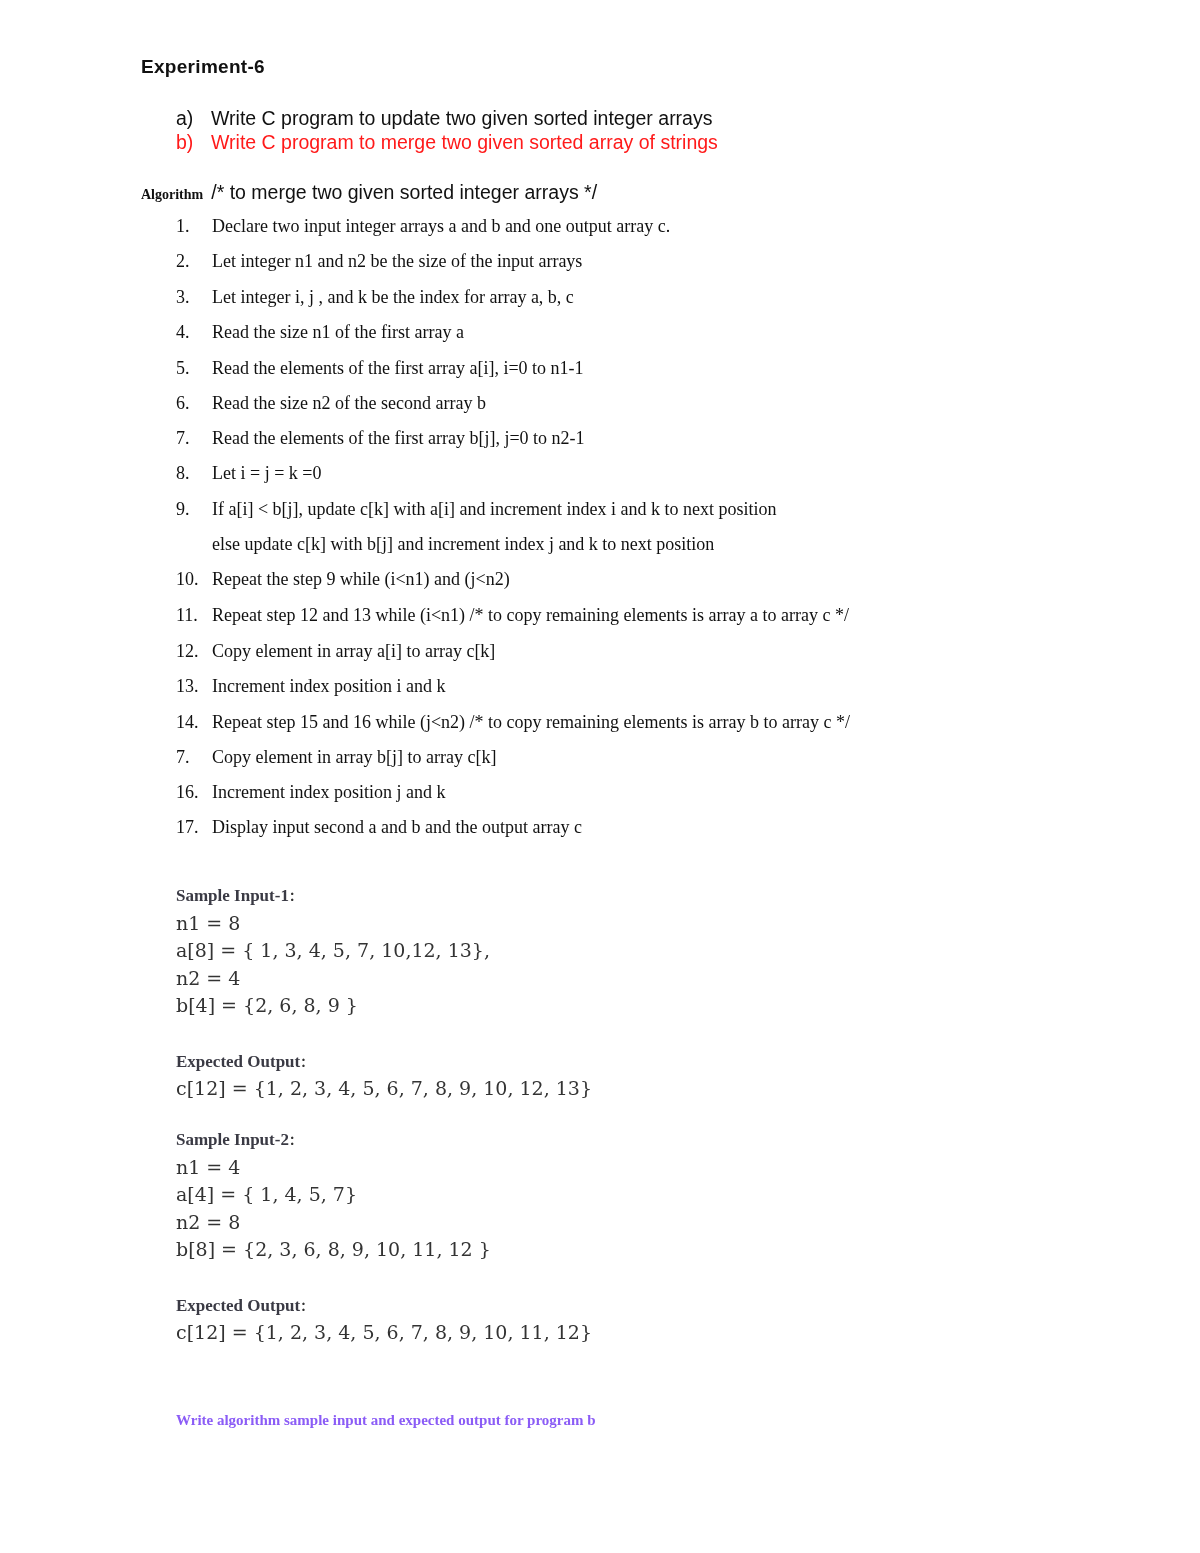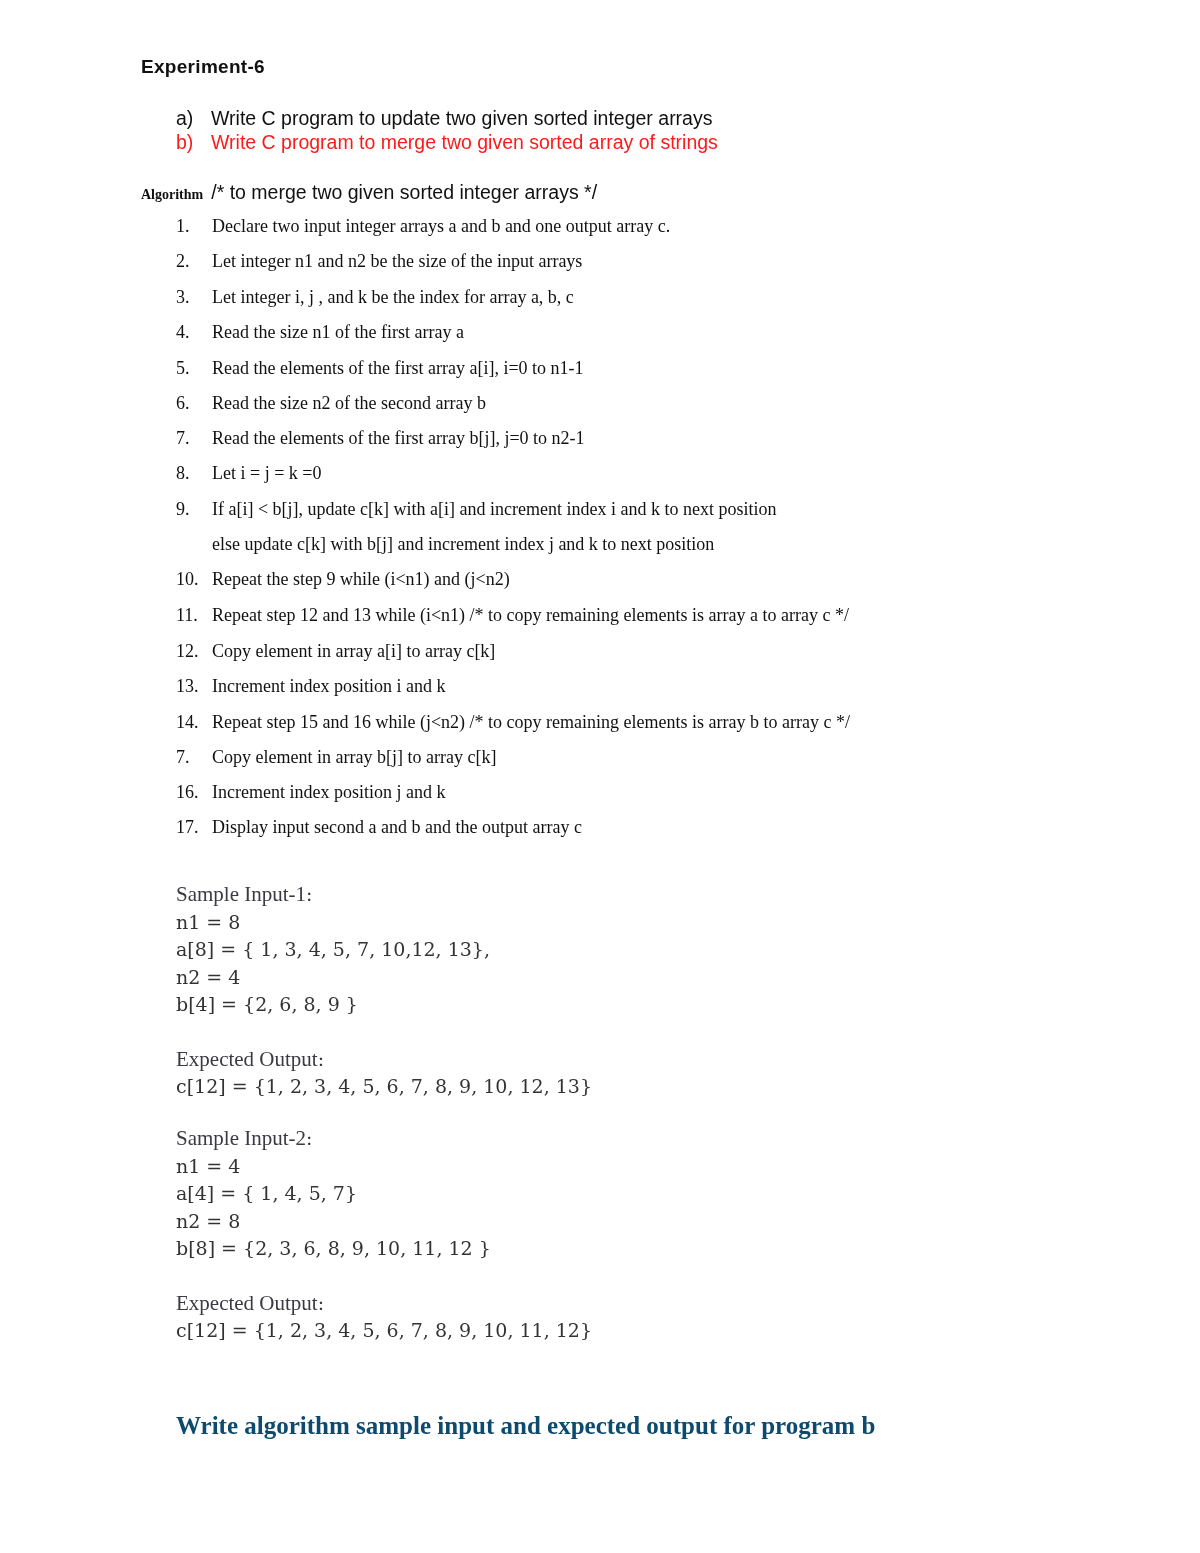"Sample Input-1" .samples .hd { font-size: 21px -> 17px; font-weight: normal -> bold }
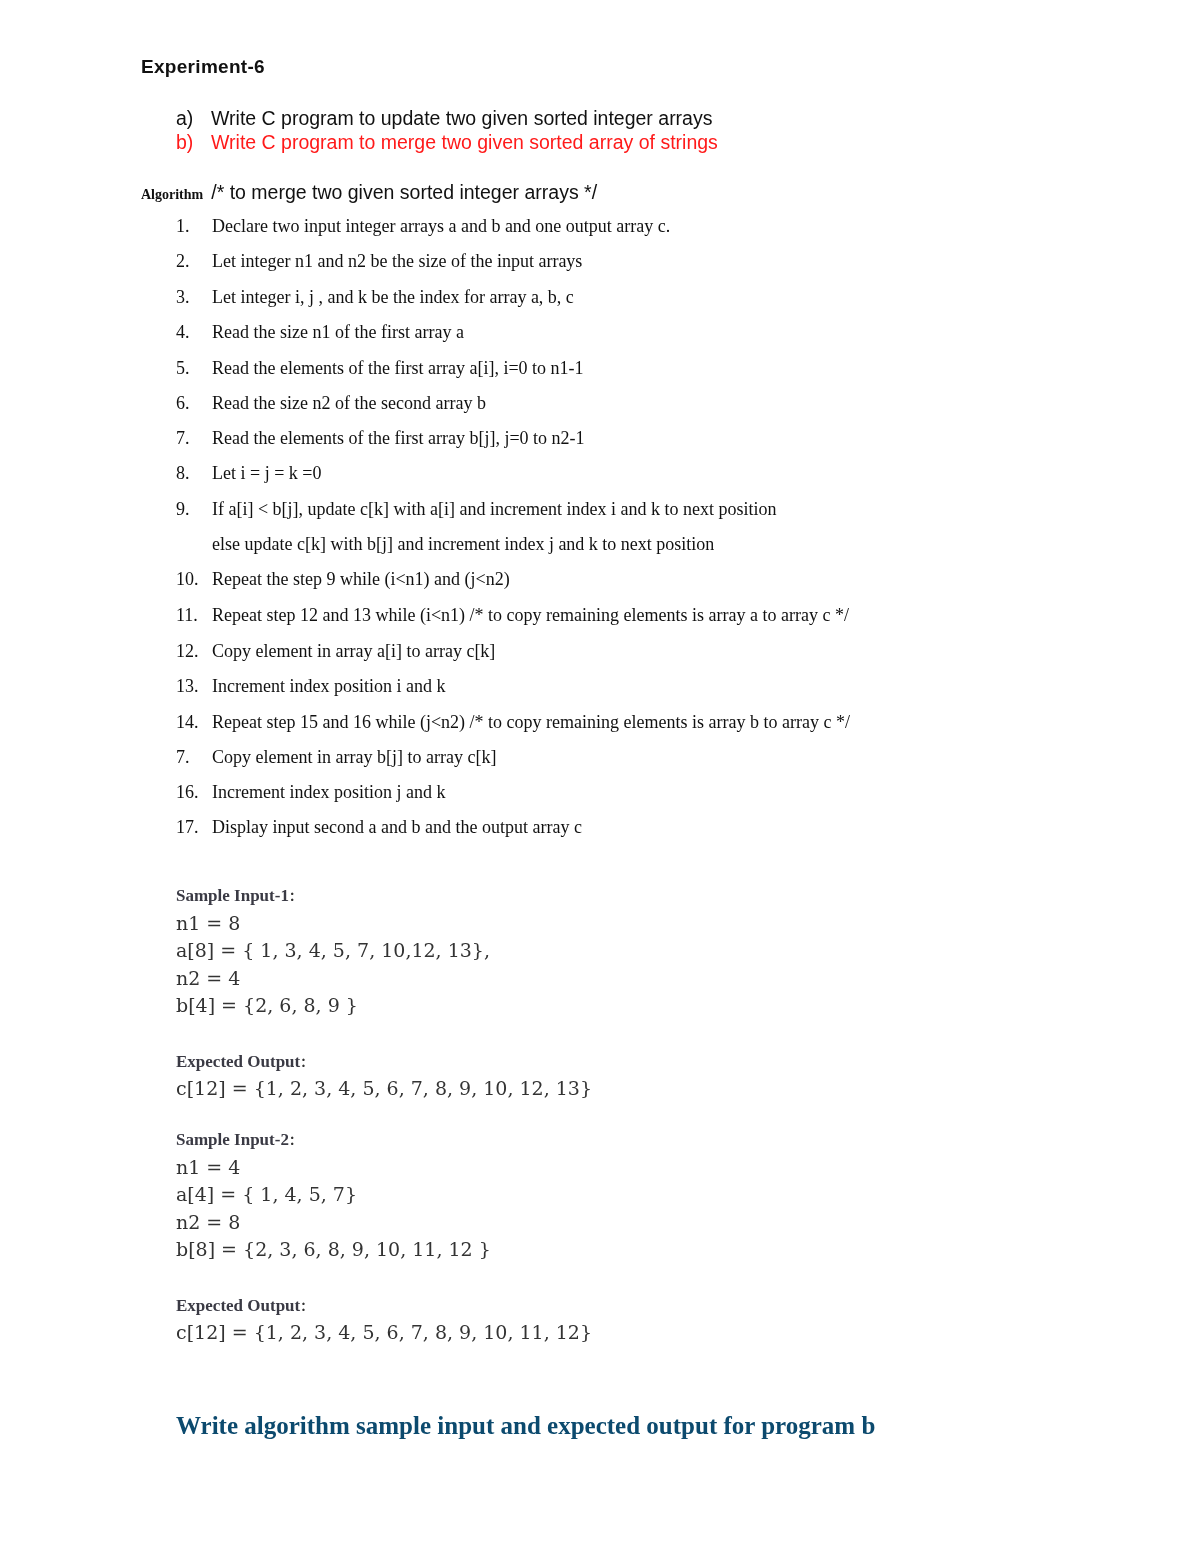"Write algorithm sample input and" .final { color: #0c4a6e -> #8b5cf6; font-size: 25px -> 15px }
